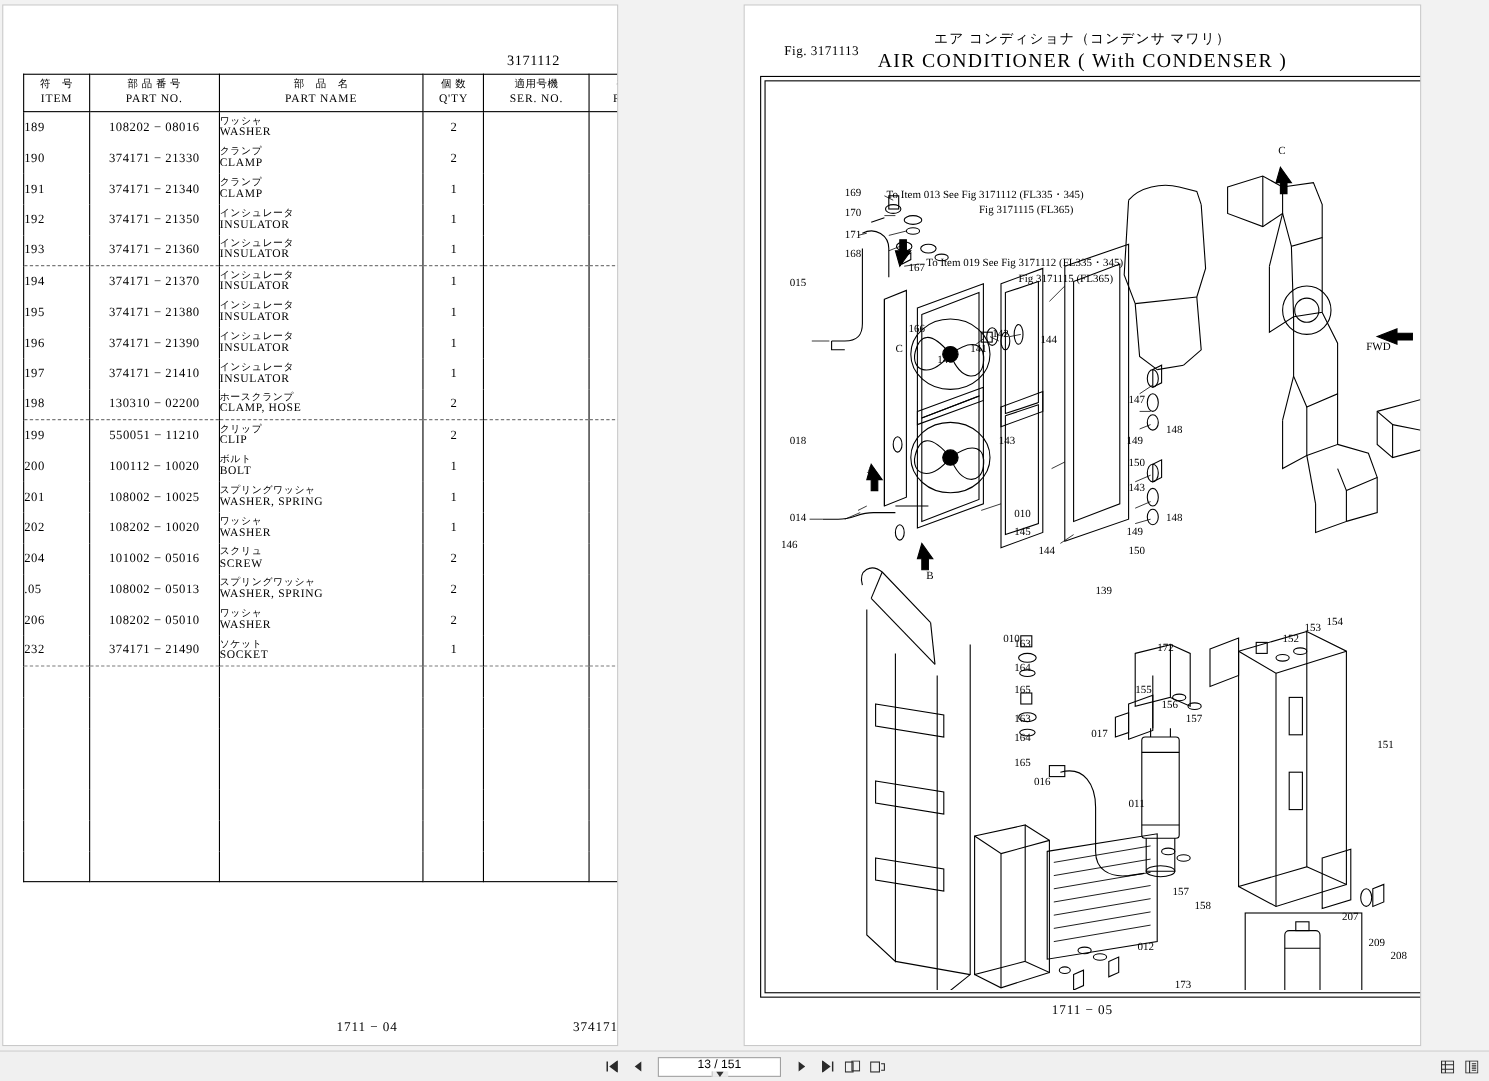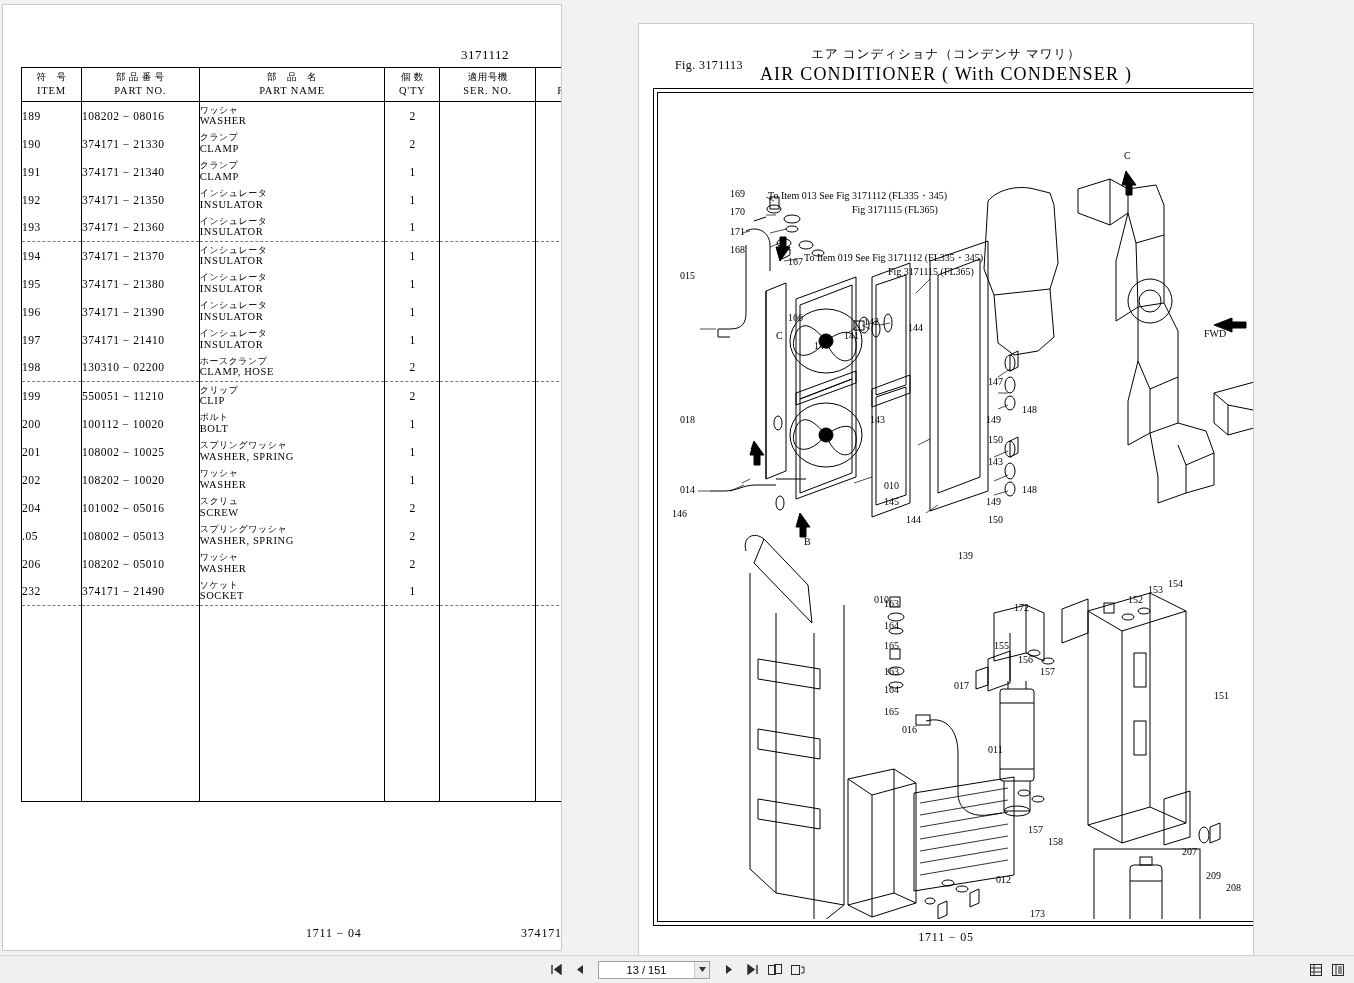"Fig. 3171113" .page.right { left: 638px -> 676px; margin-top: 19px -> none }
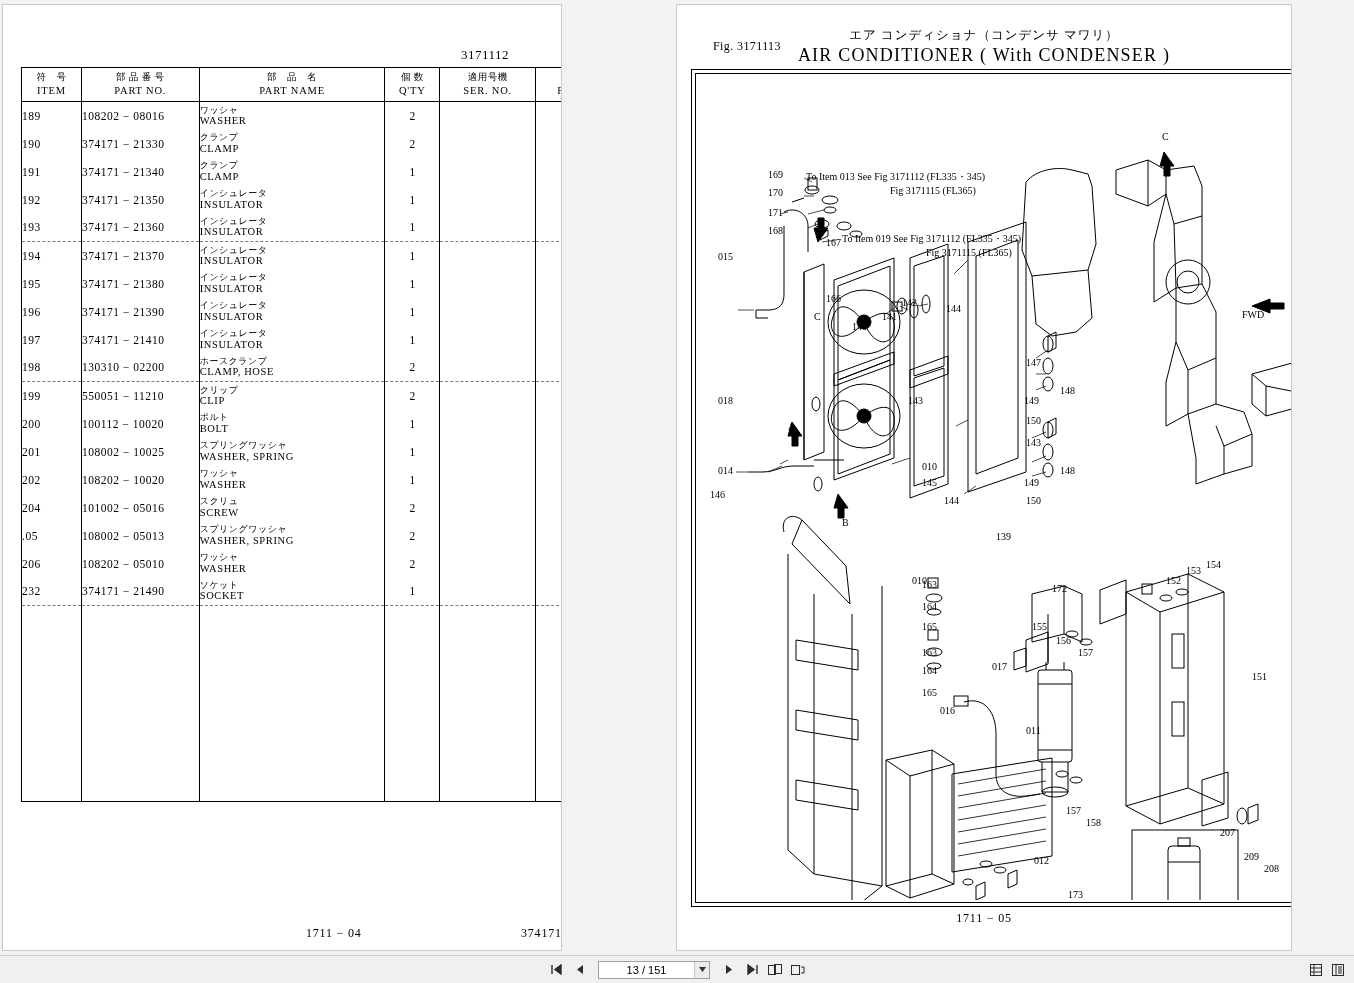"108202 − 08016" td.c-part { text-align: none -> center }
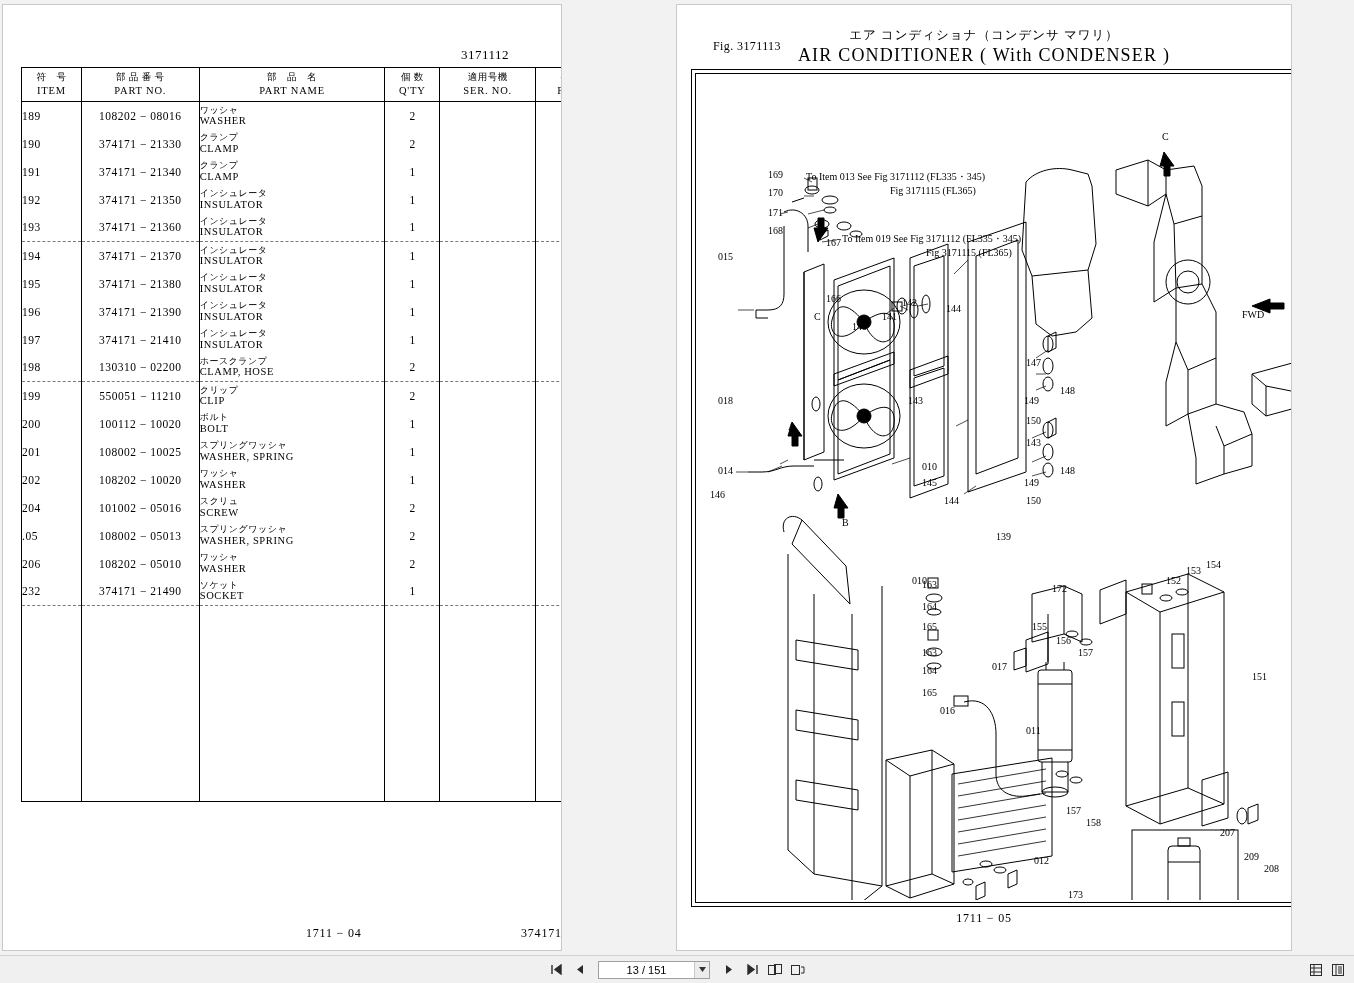"13 / 151" .pagebox { flex-direction: none -> column }
